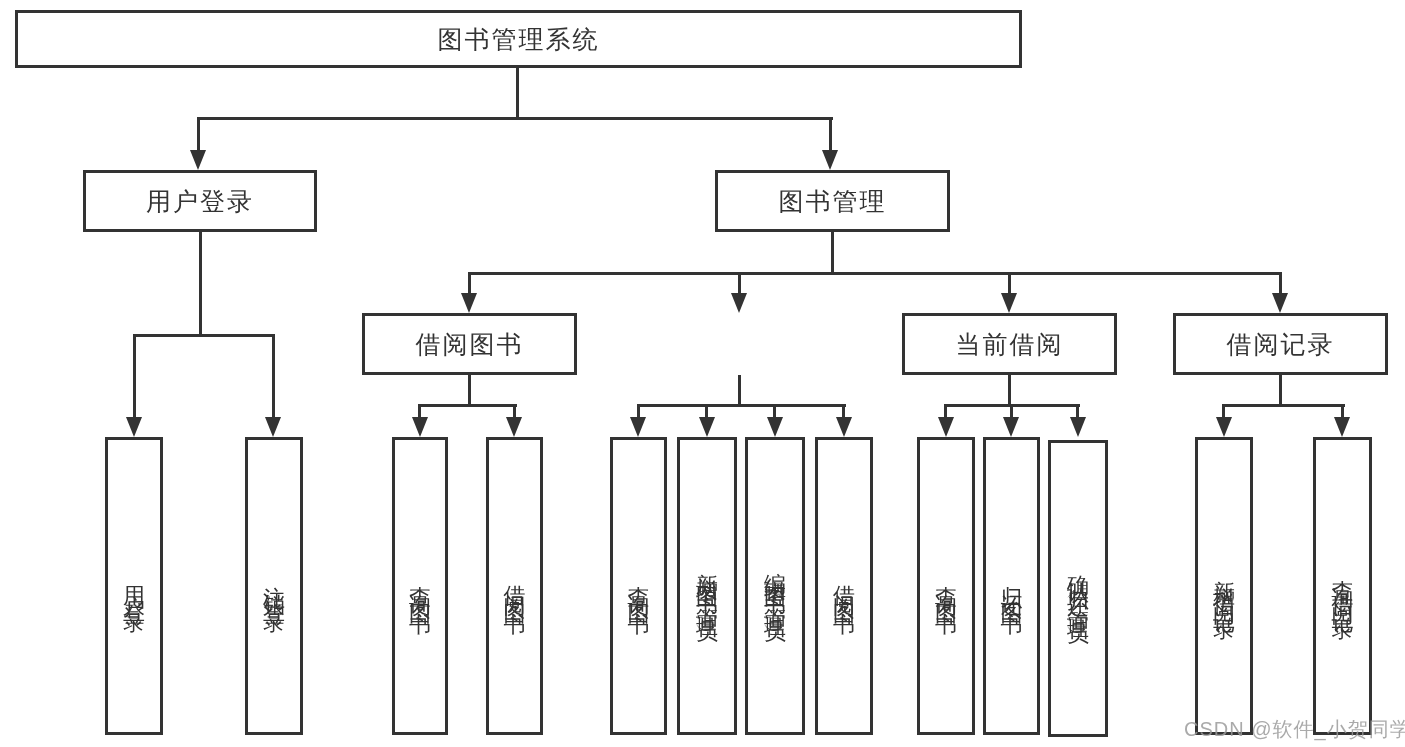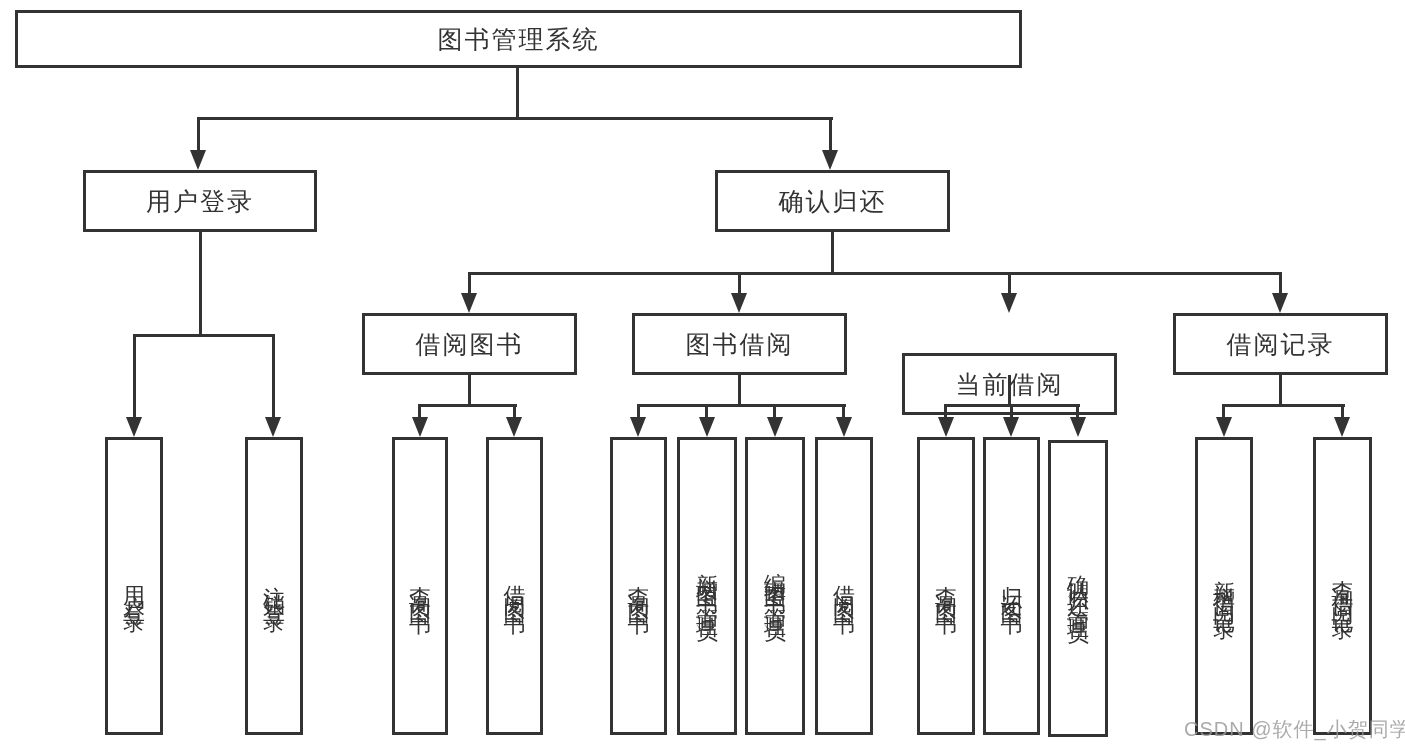"确认归还" span { text: 确认归还 -> 图书管理 }
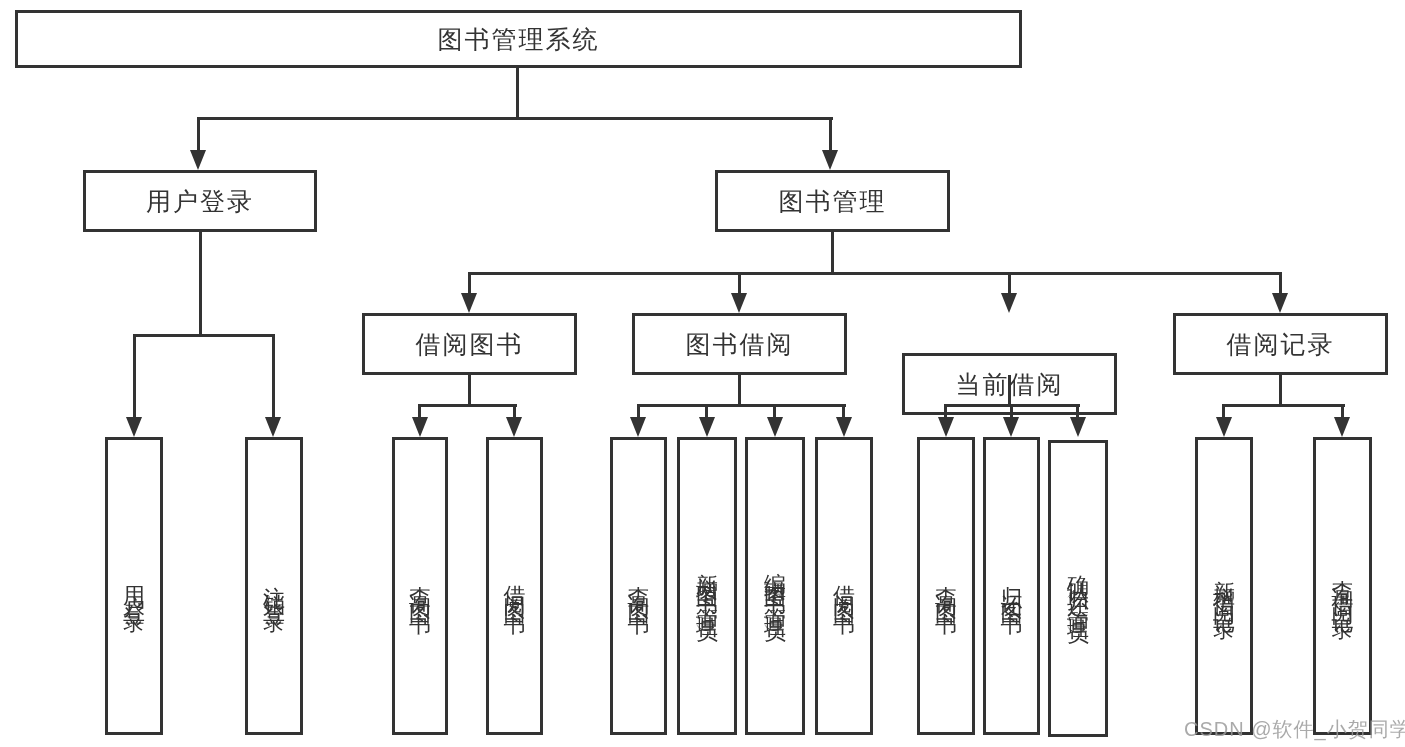"图书借阅" div.box-h { html: <div> <span>图书借阅</span> </div> -> none }
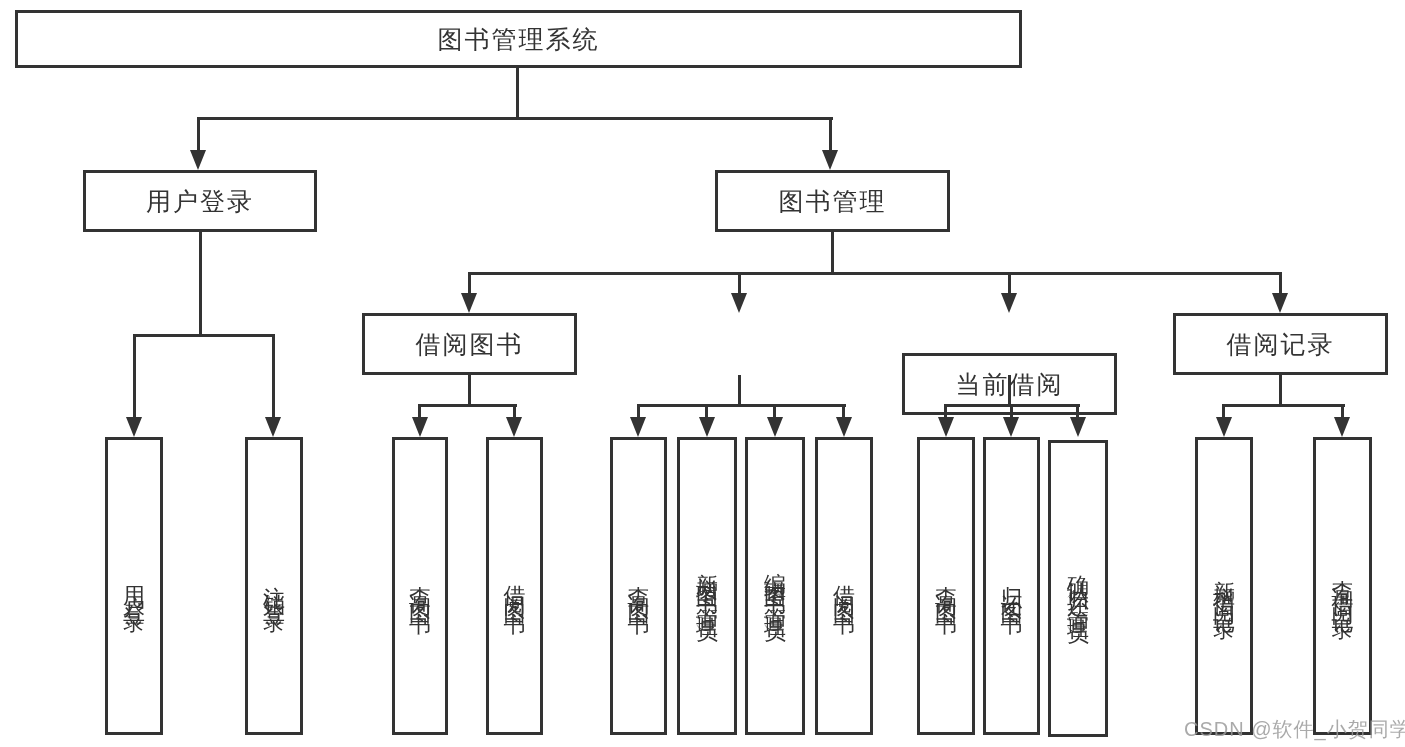"当前借阅" div.box-h { margin-top: 40px -> none }
